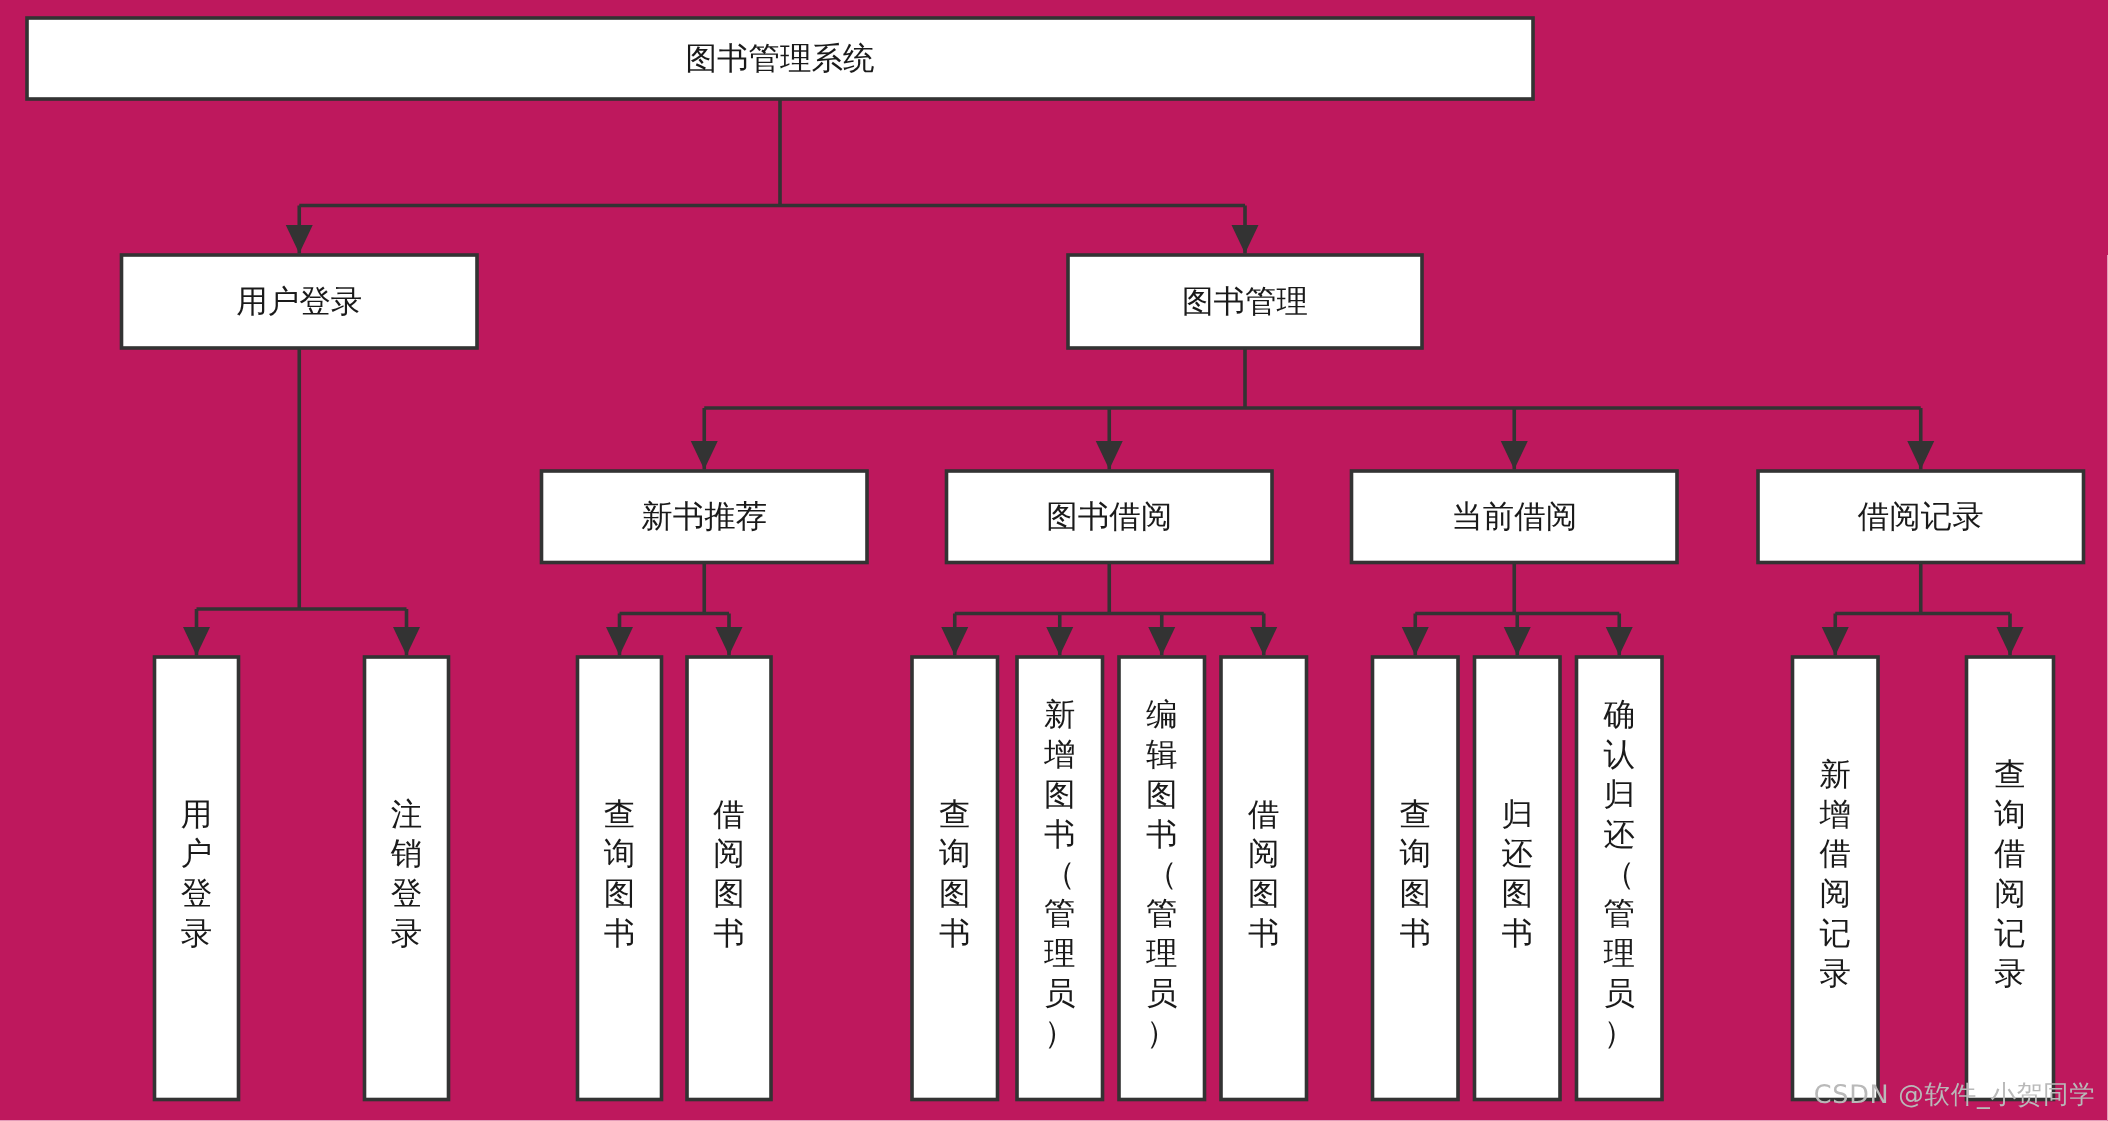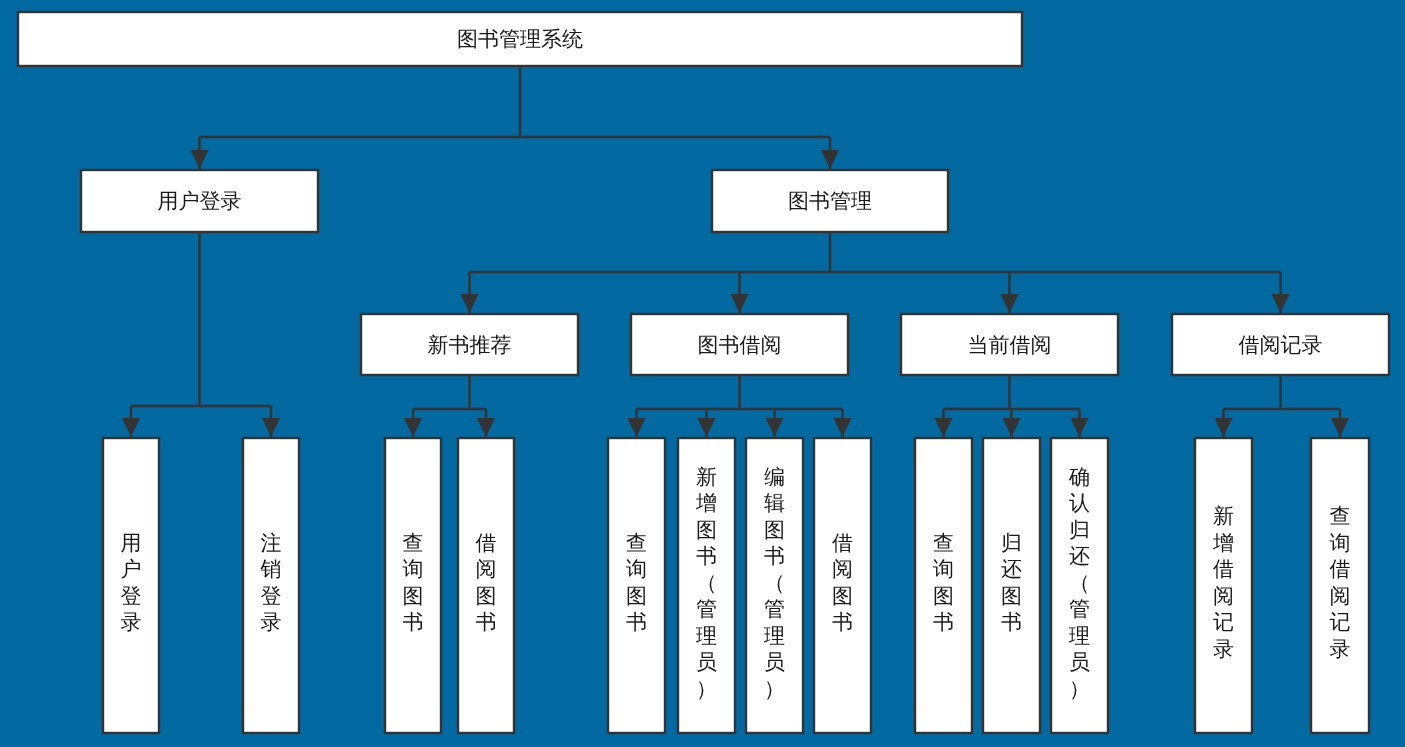"图书管理系统" #stage { background: #0369a1 -> #be185d }
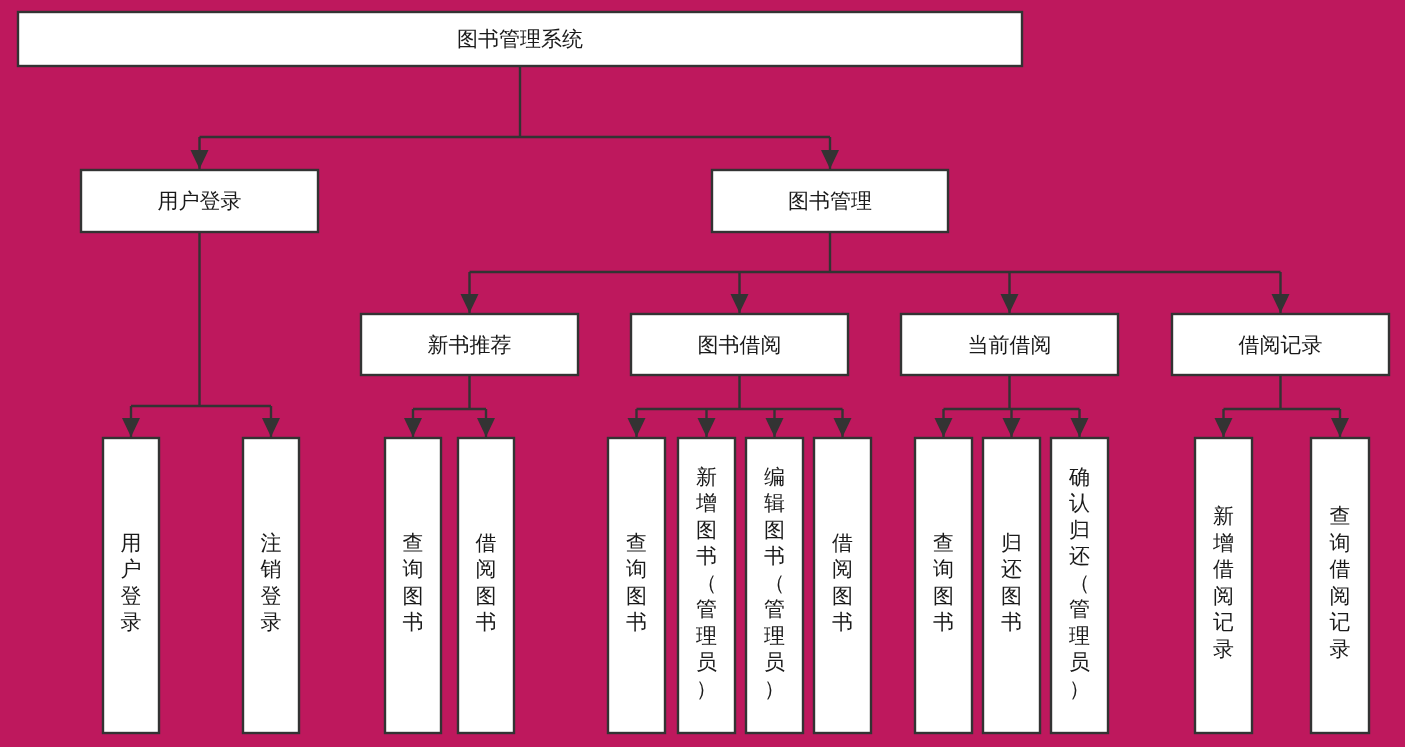"CSDN @软件_小贺同学" div.watermark { html: none -> <div>CSDN @软件_小贺同学</div> }
